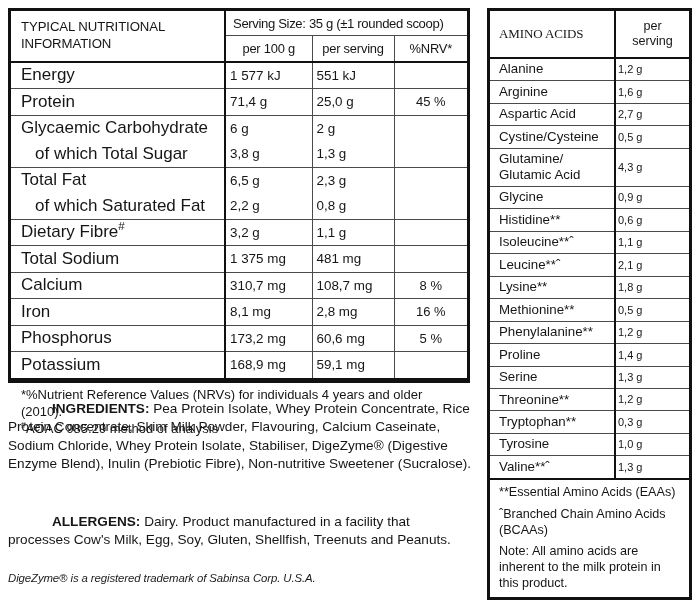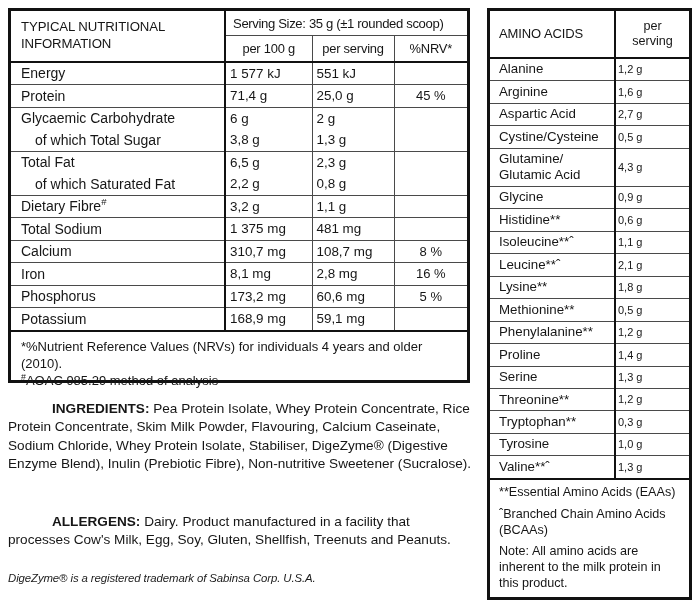"AMINO ACIDS" .aa-head-name { font-family: none -> Liberation Serif, serif }
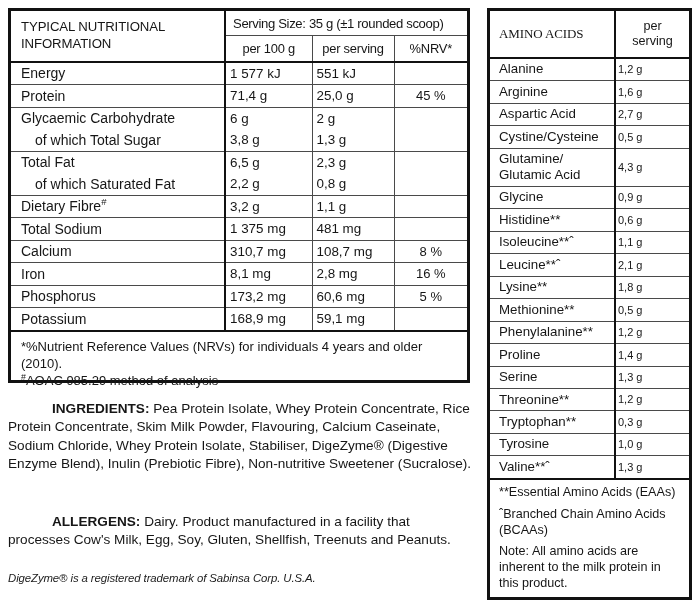"Energy" .nt-label { font-size: 14px -> 17px }
